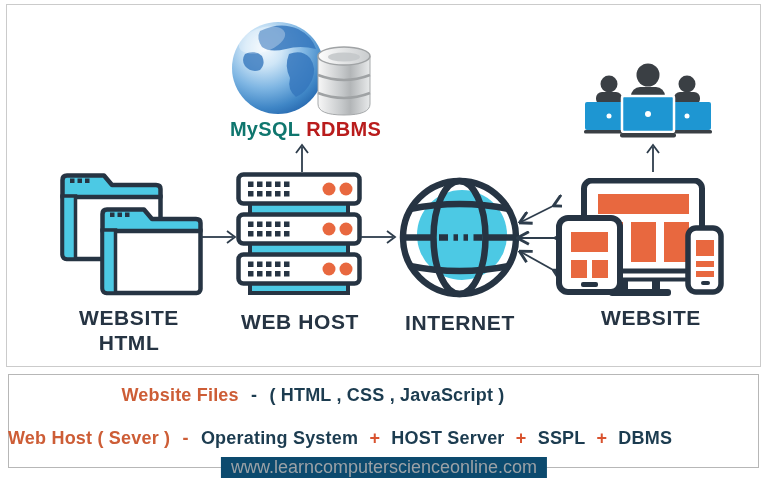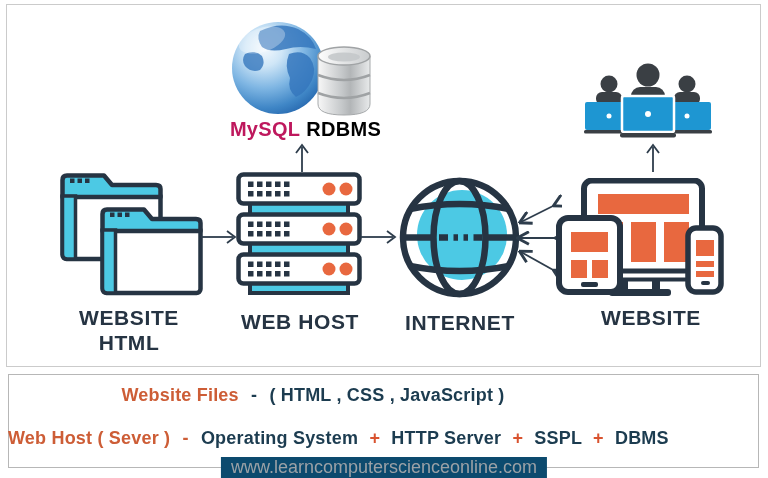"MySQL" .mysql-word { color: #be185d -> #0f766e }
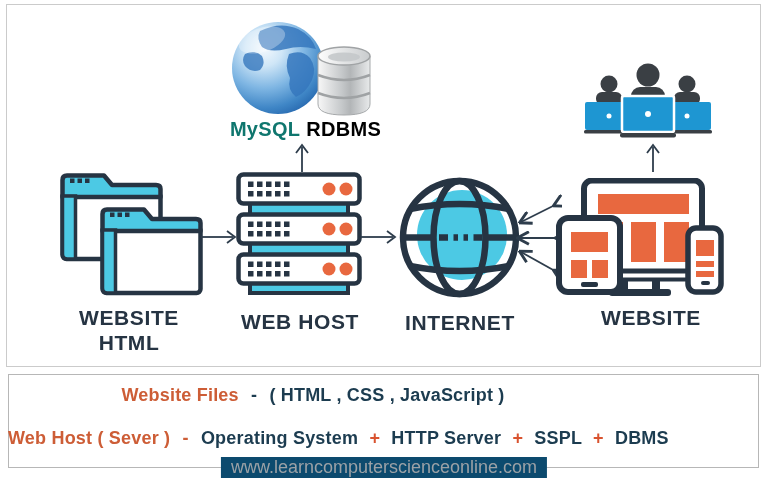"RDBMS" .rdbms-word { color: #000000 -> #b91c1c }
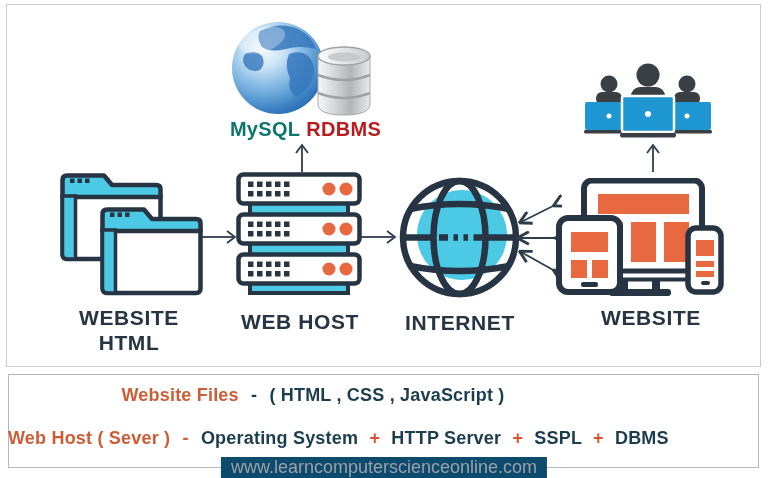"HTTP Server" span.def-teal { text: HTTP -> HOST }
